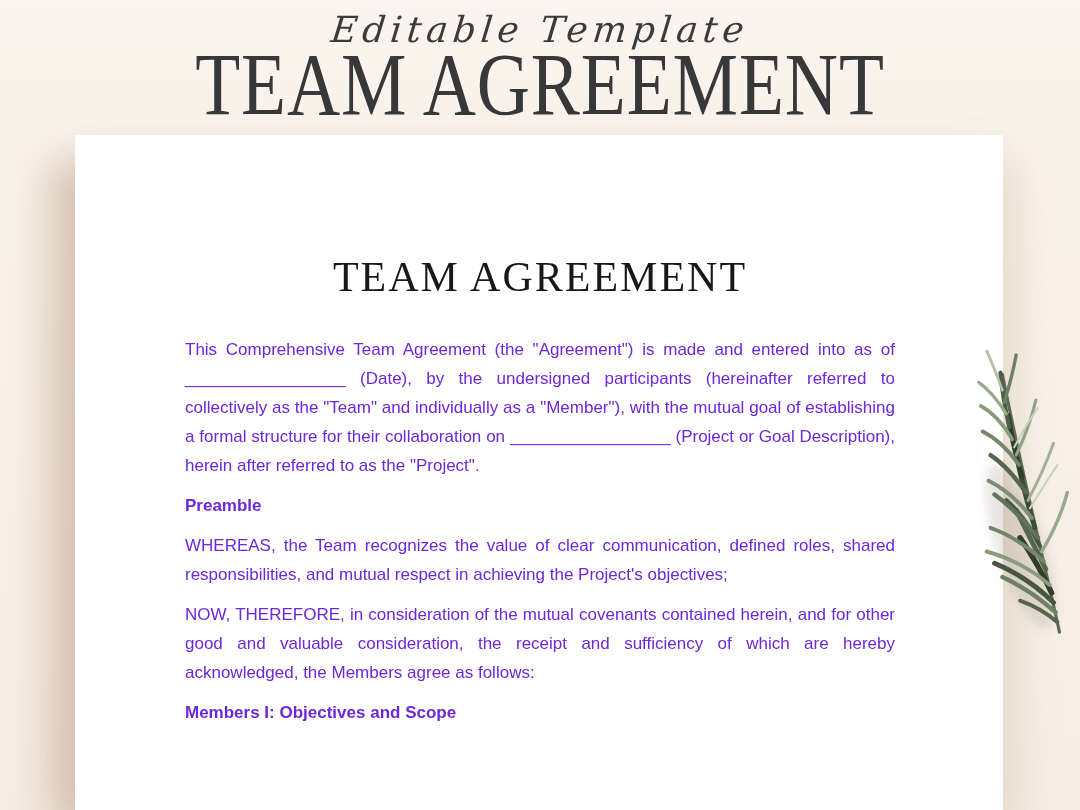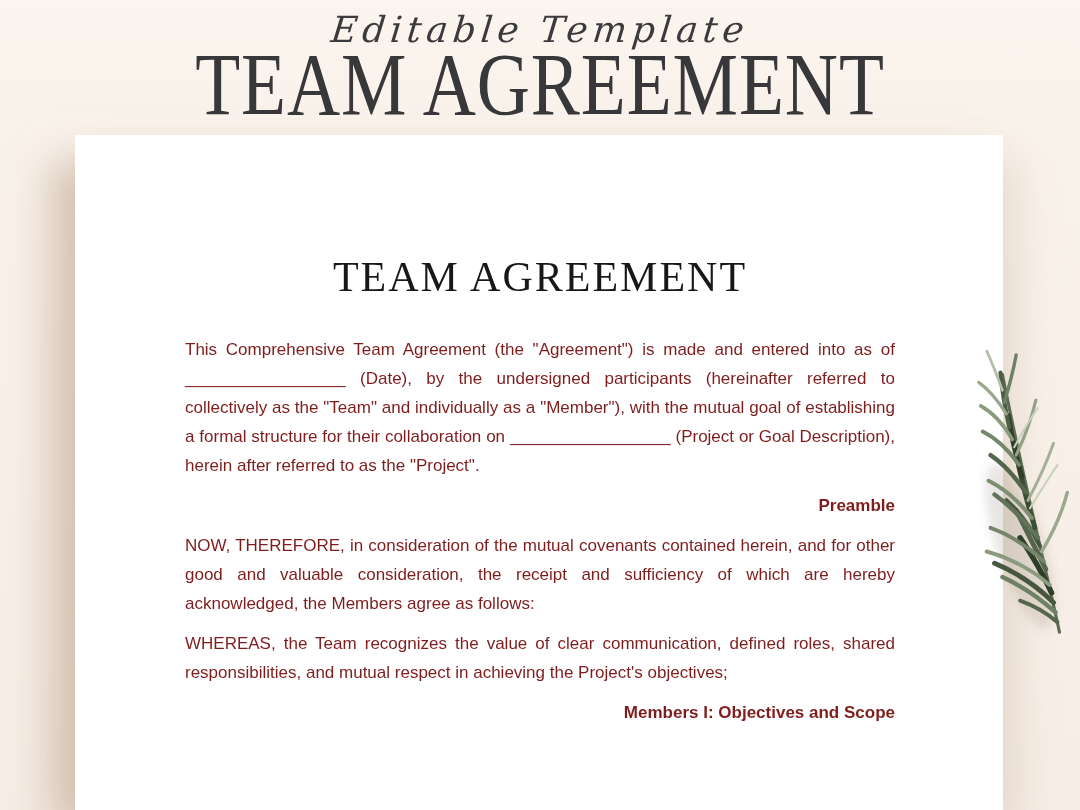"This Comprehensive Team Agreement (the" .doc-body p { color: #7f1d1d -> #6d28d9 }
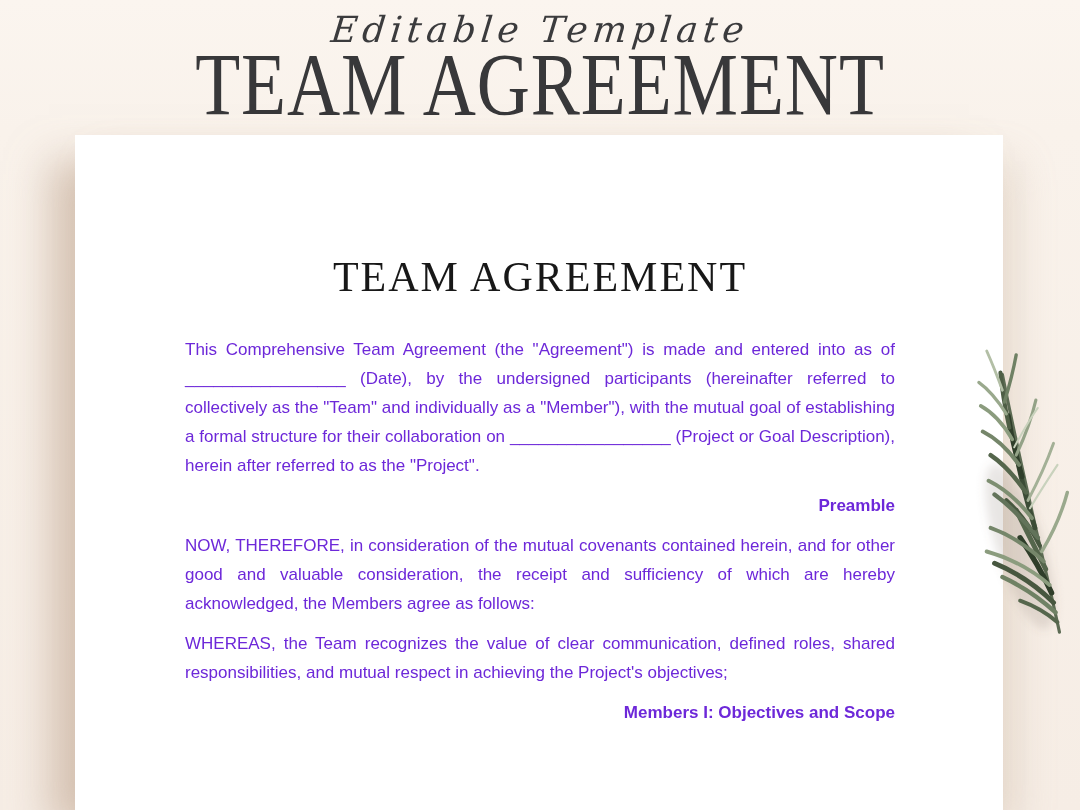"Preamble" .doc-body p.heading { text-align: right -> left }
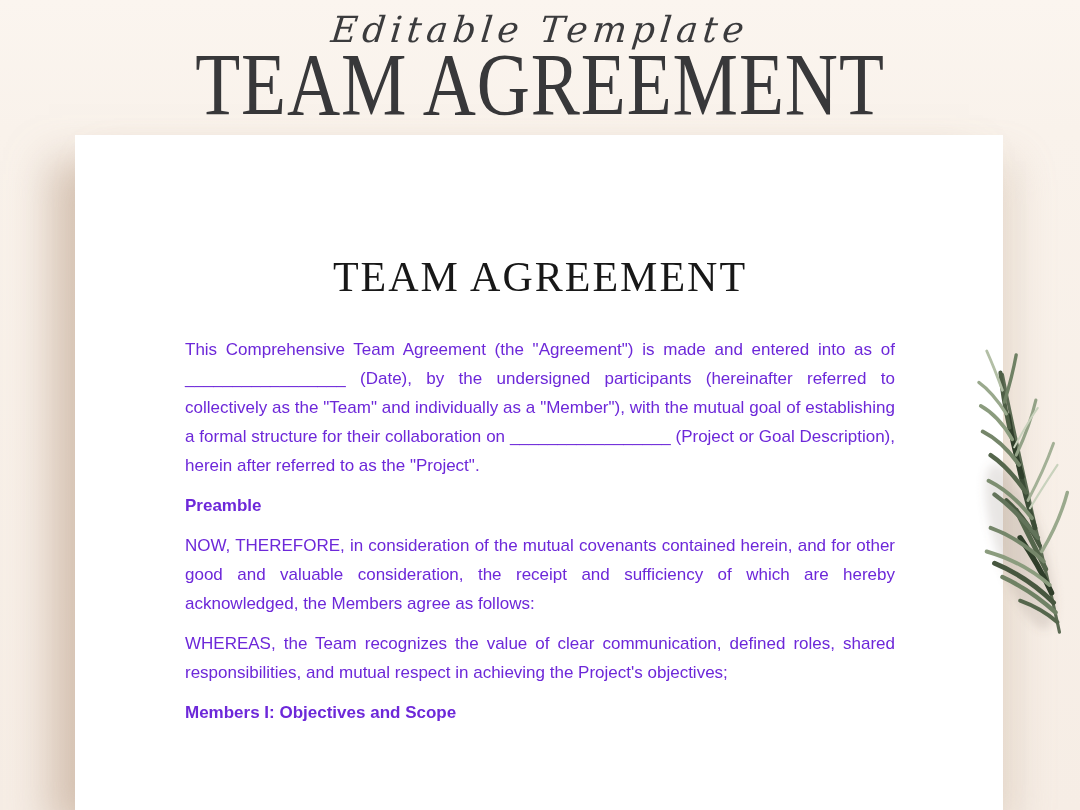"NOW, THEREFORE, in consideration of" p.body { order: before "WHEREAS, the Team recognizes the" -> after "WHEREAS, the Team recognizes the" }
